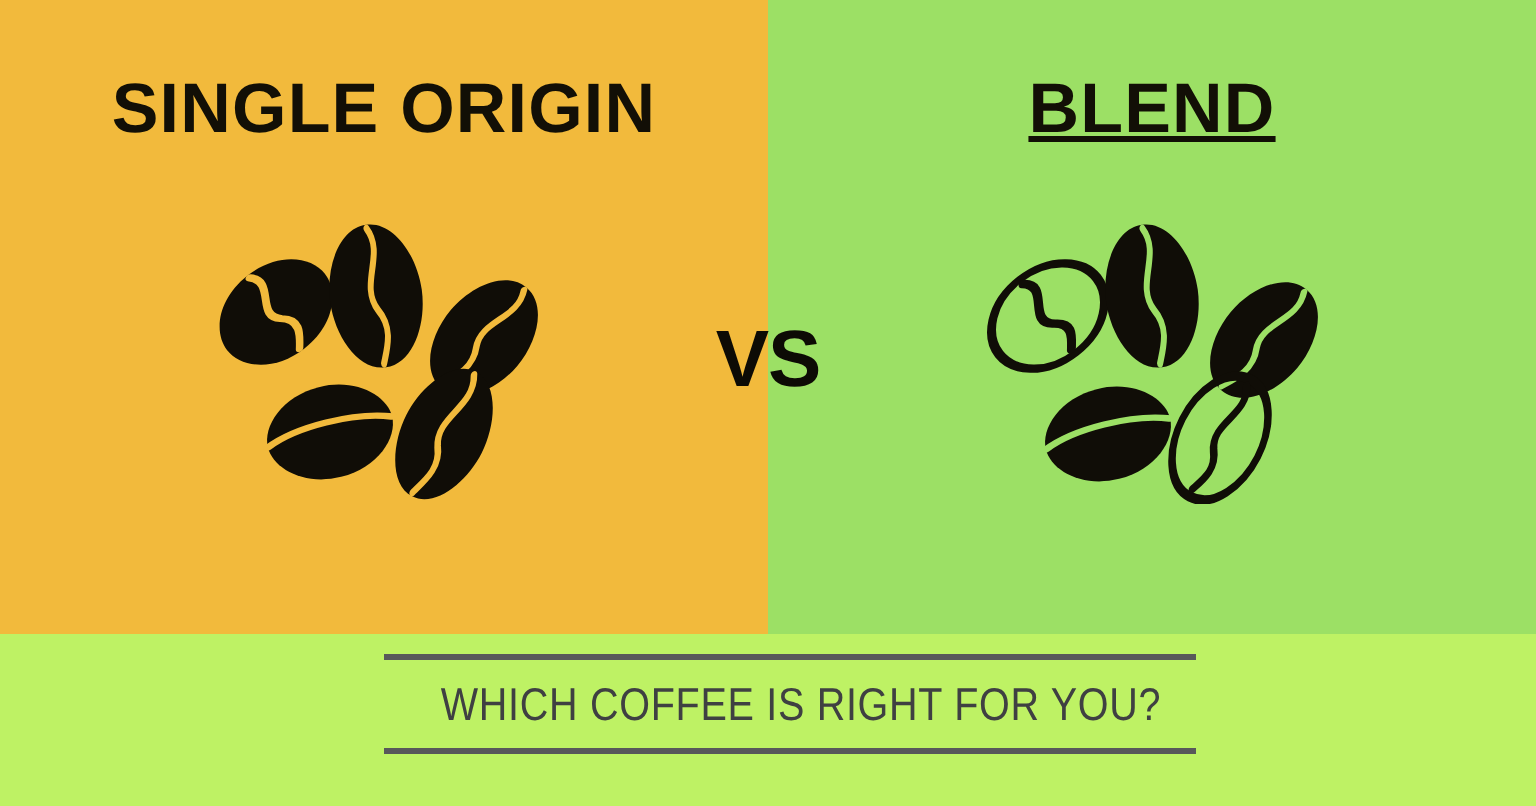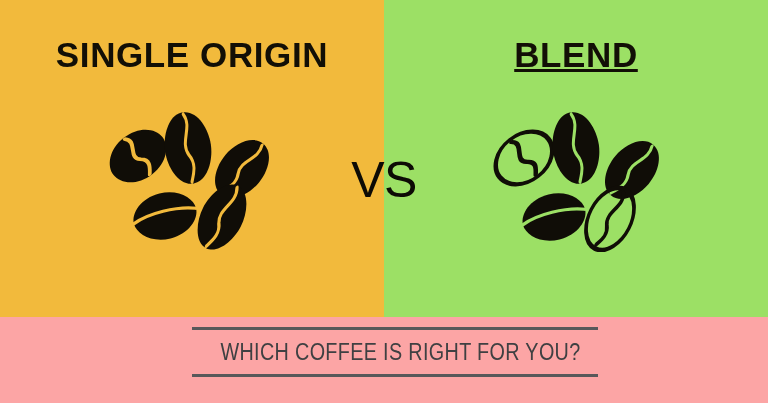"SINGLE ORIGIN" #poster { background: #fca5a5 -> #bef264 }
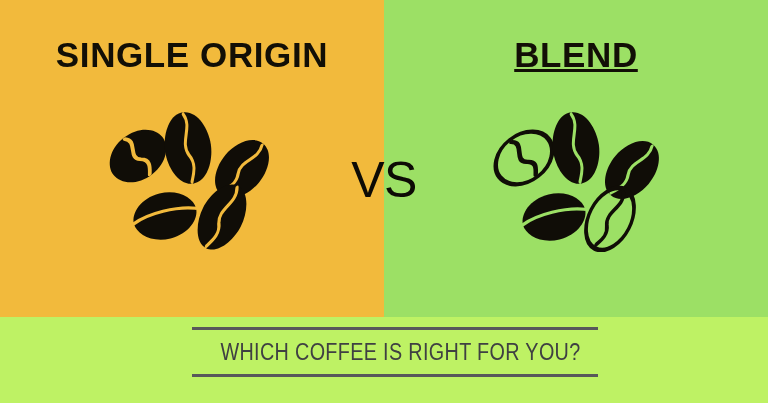"VS" .vs-badge { font-size: 50px -> 40px; font-weight: normal -> bold }
